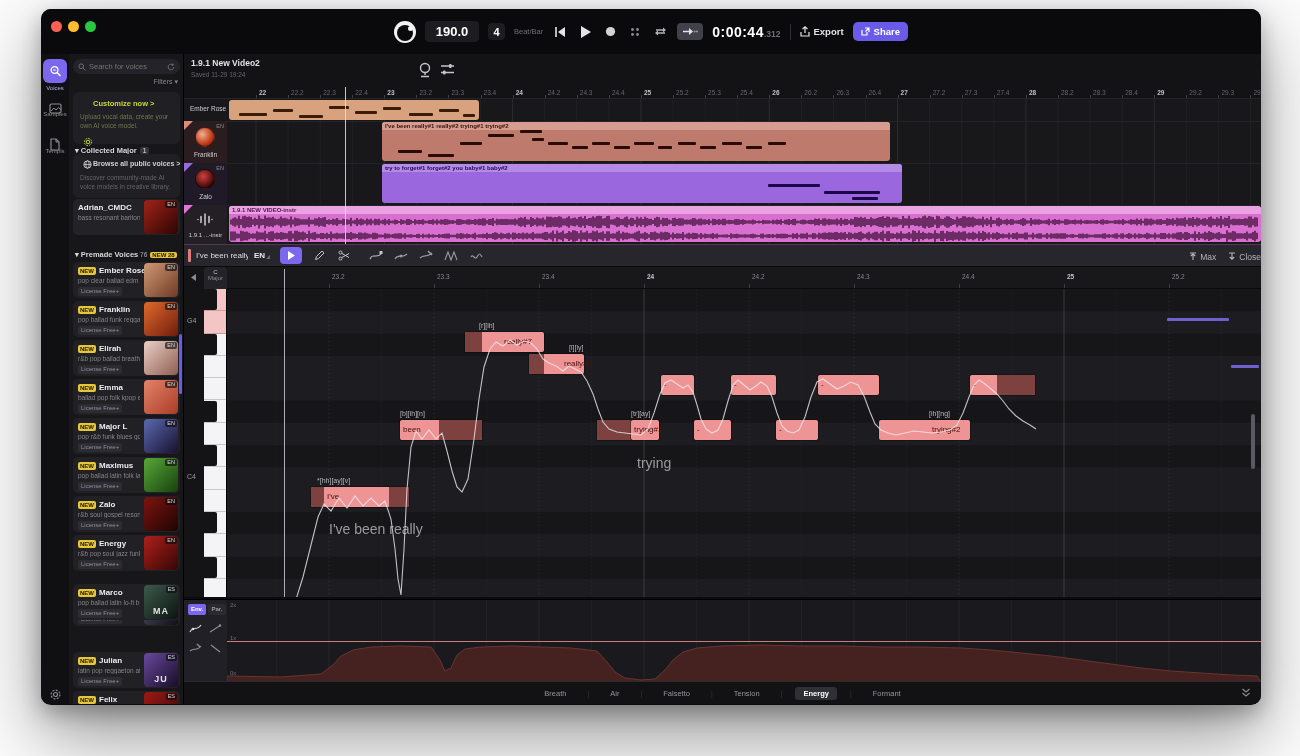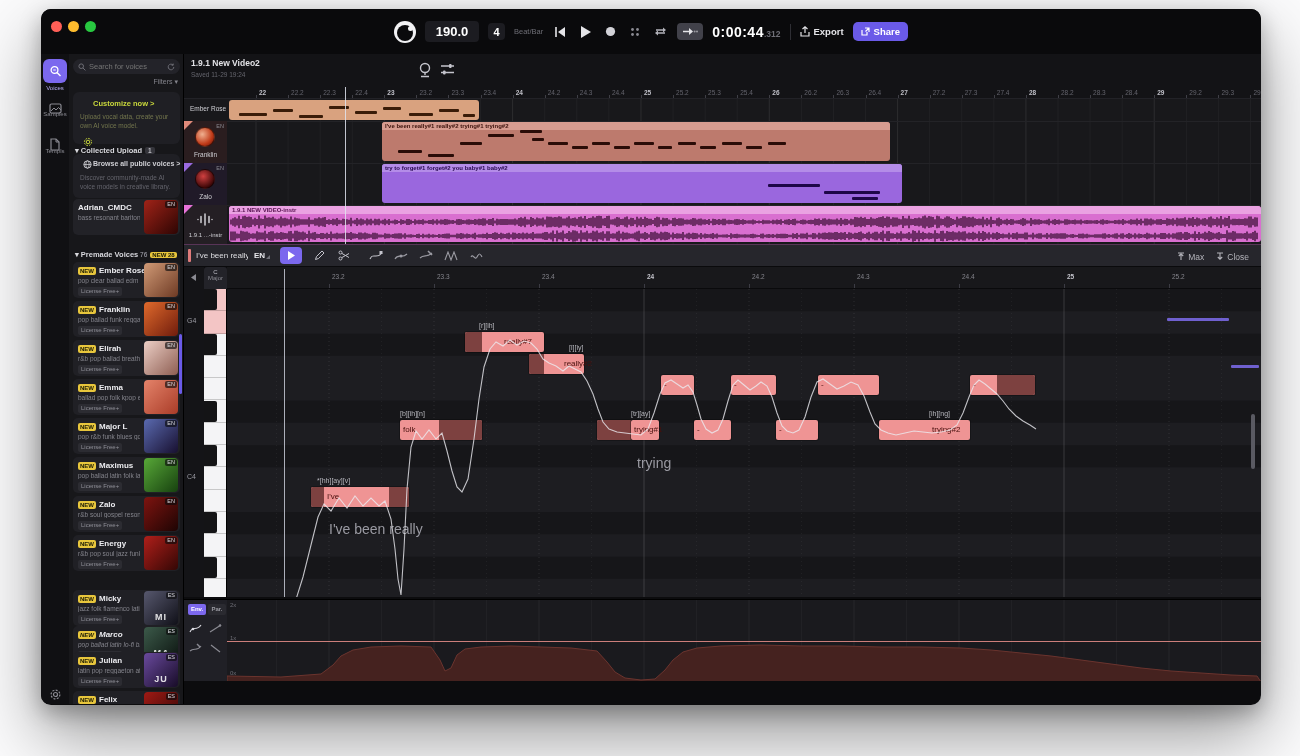"▾ Collected Upload" span { text: Upload -> Major }
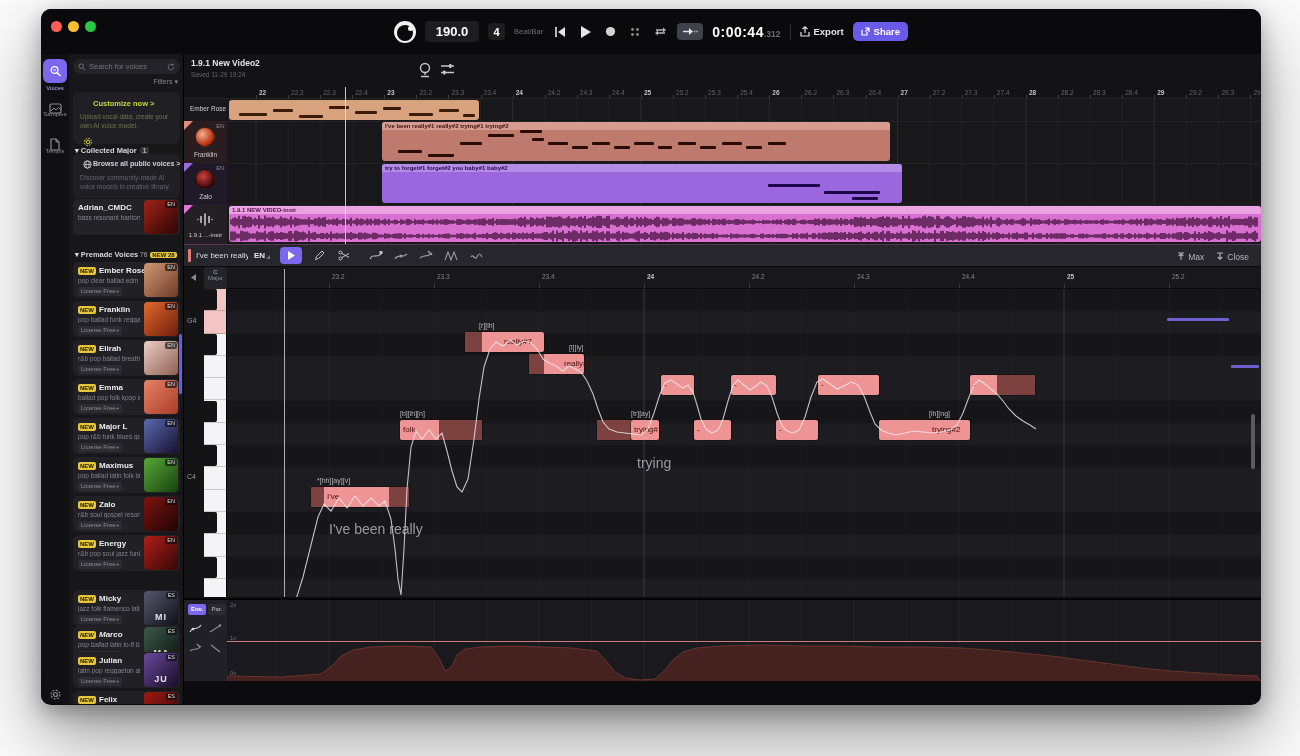"Max" #etool-right { right: 12px -> 0 }
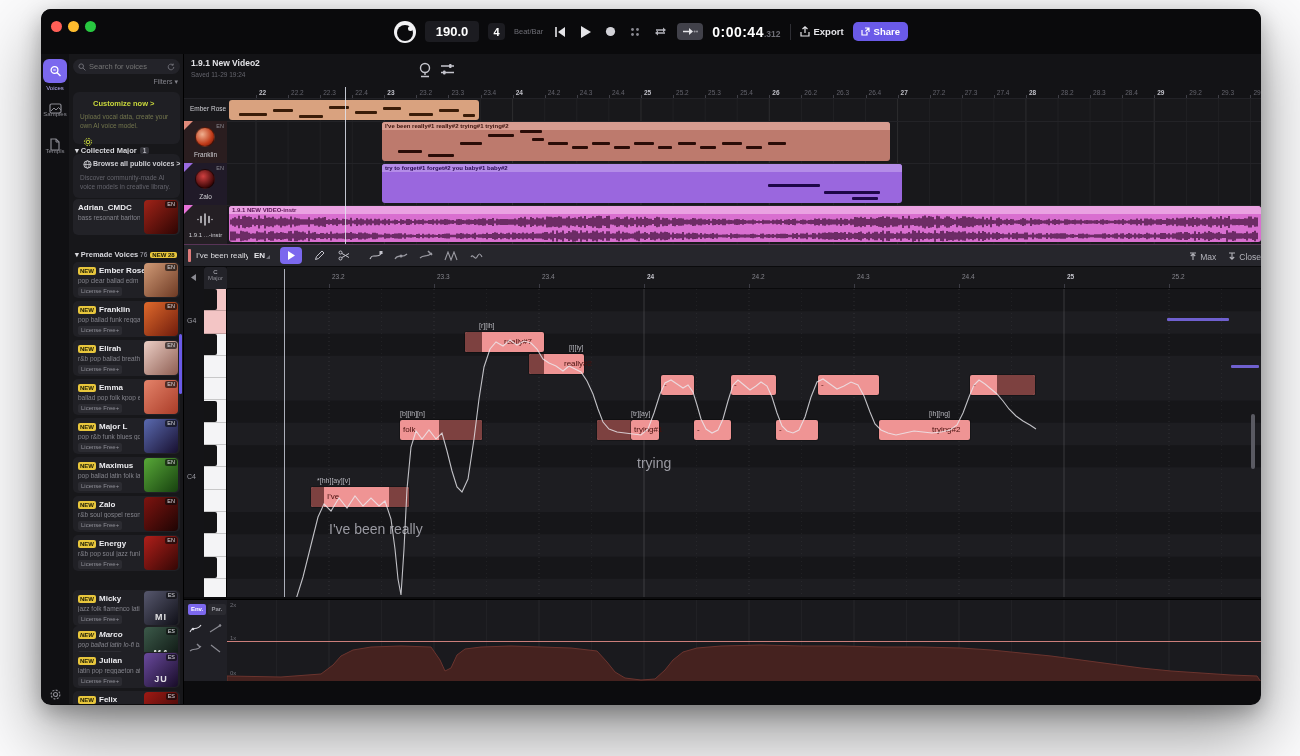"folk" div.lyr { text: folk -> been }
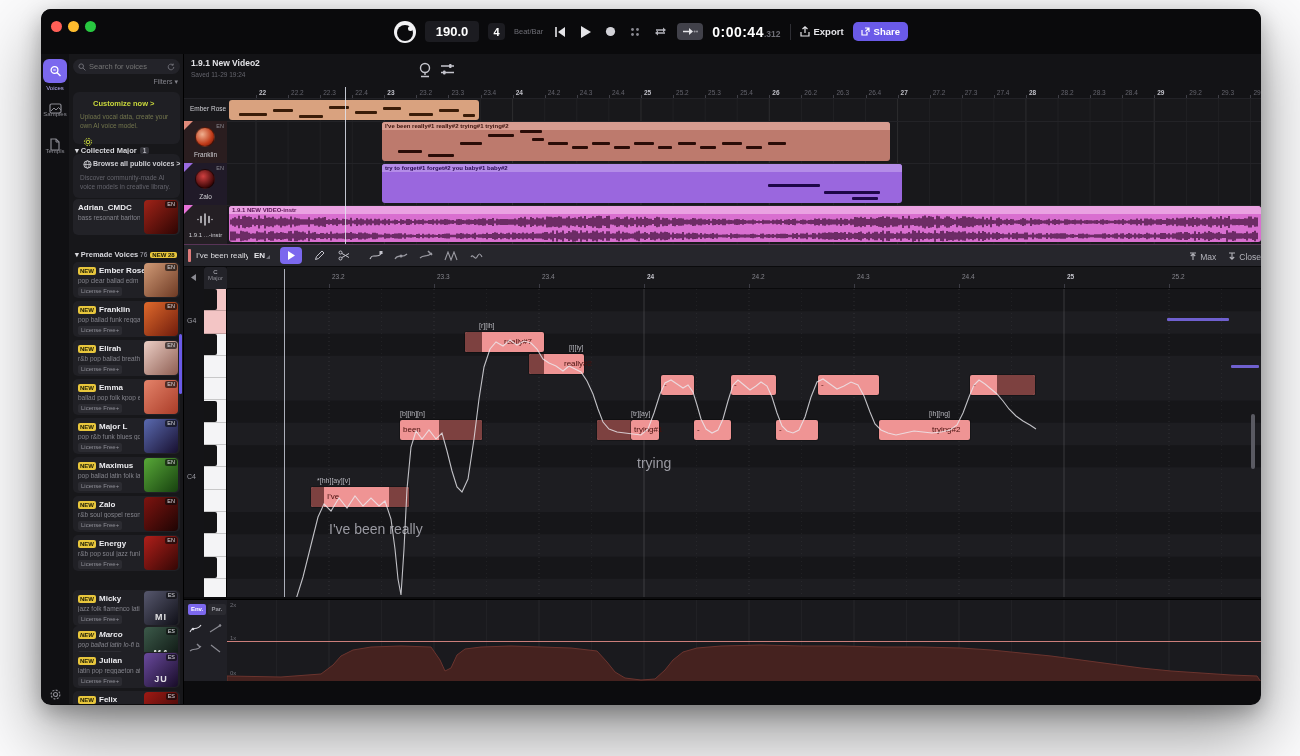"Marco" div.vcard { font-style: italic -> none; top: 572px -> 530px }
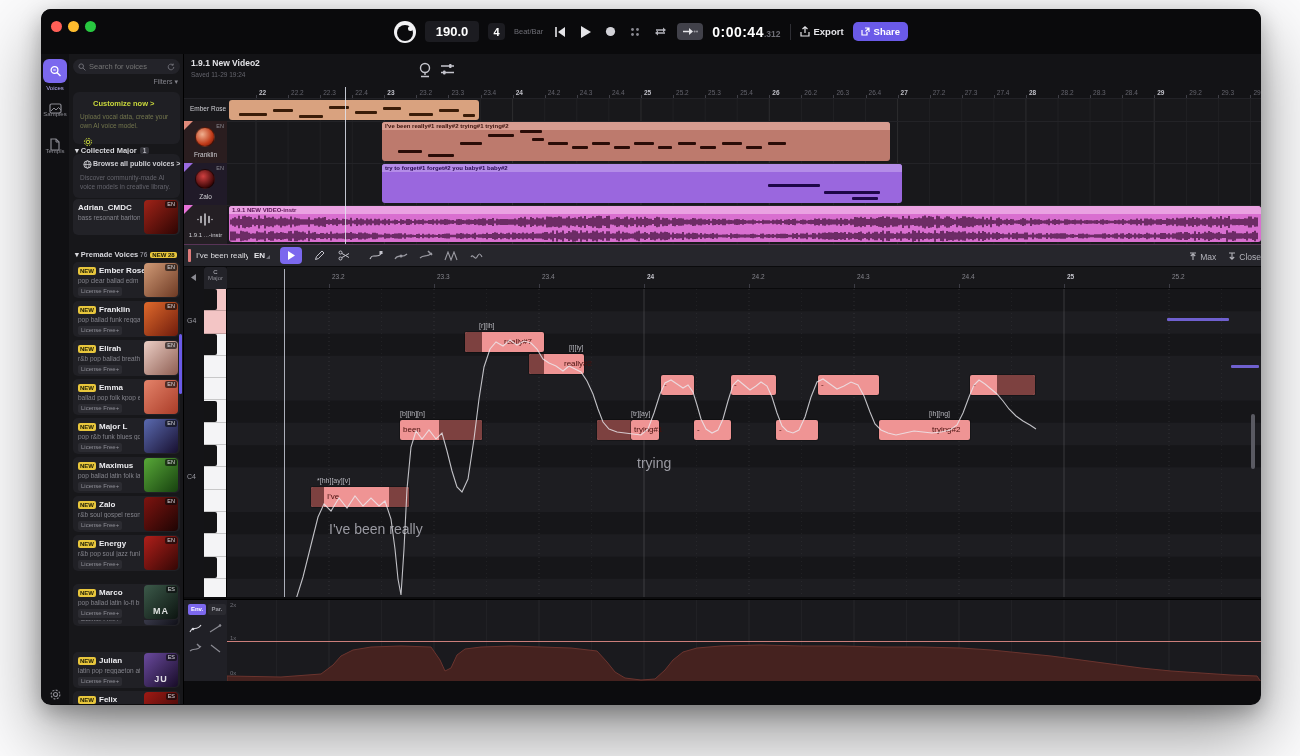"Breath" div { html: none -> <div> <span>Breath</span> <span>|</span> <span>Air</span> <span>|</span> <span>Falsetto</span> <span>|</span> <span>Tension</span> <span>|</span> <span>Energy</span> <span>|</span> <span>Formant</span> <svg> <path></path> </svg> </div> }
